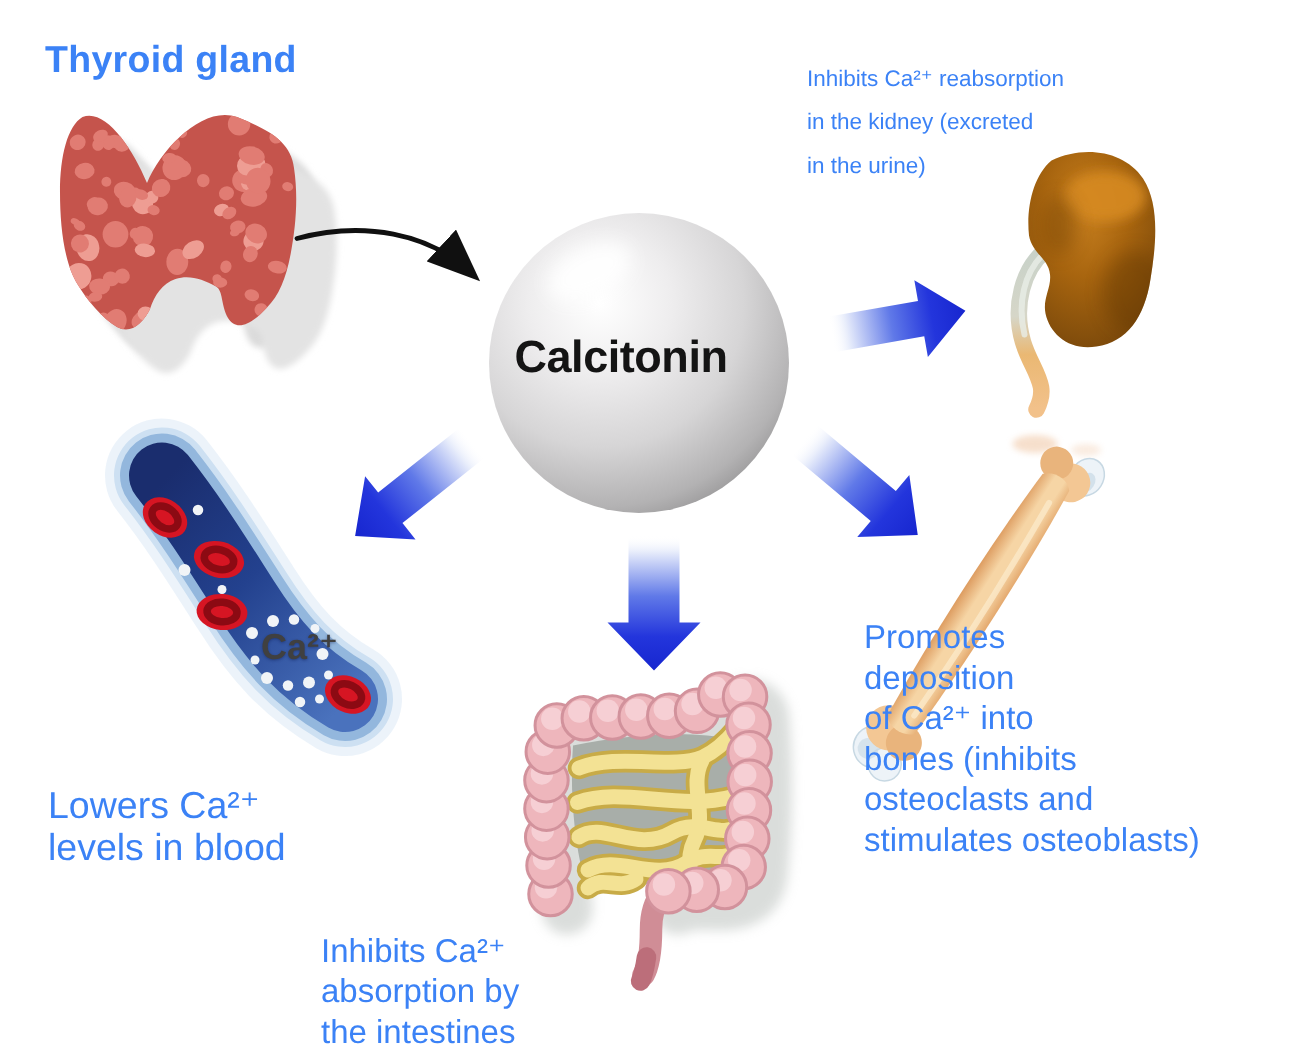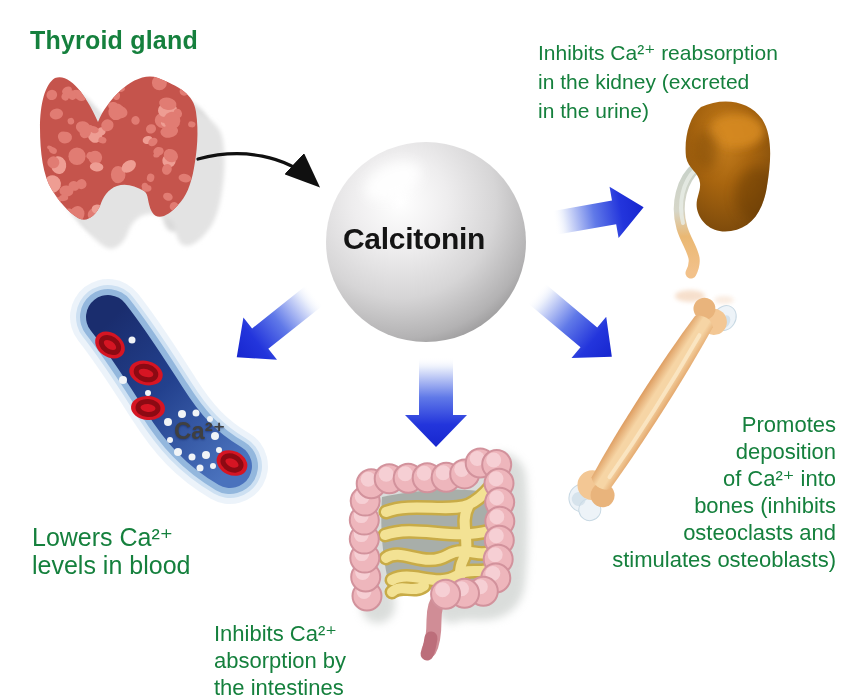"Thyroid gland" .lbl { color: #15803d -> #3b82f6 }
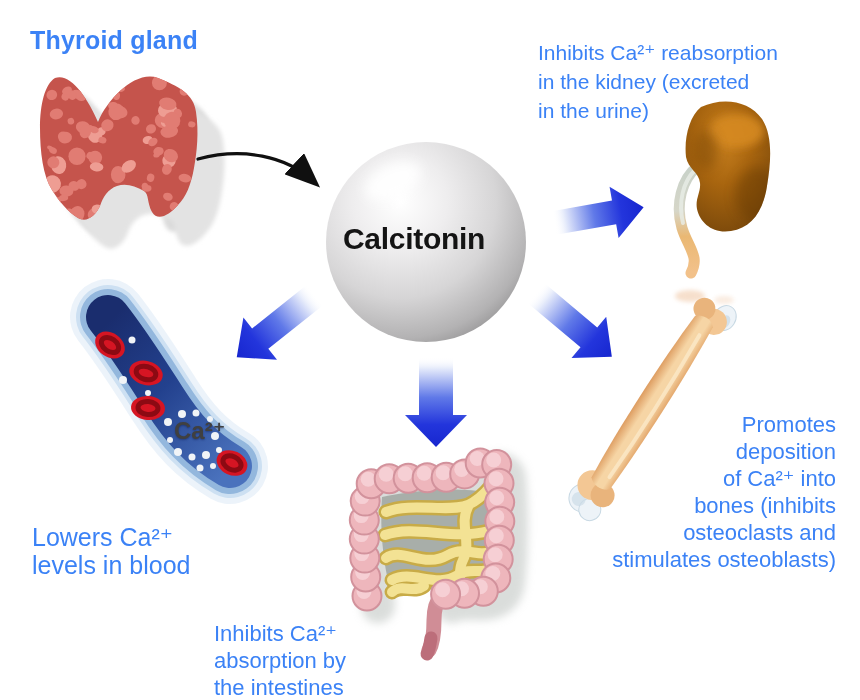"Inhibits Ca²⁺ reabsorption" .t-kidney { font-size: 21px -> 15px }
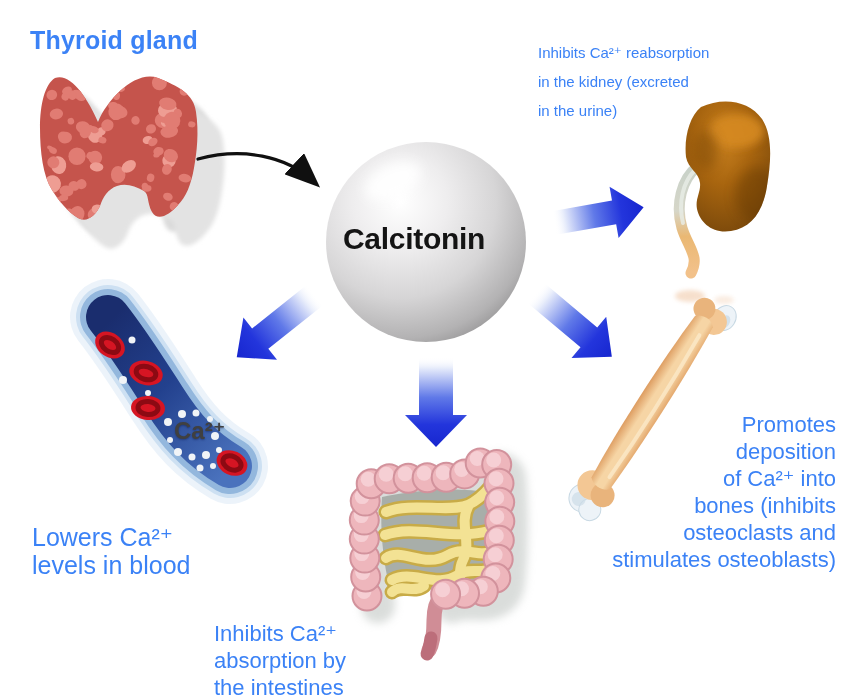"Promotes" .t-bones { text-align: right -> left }
